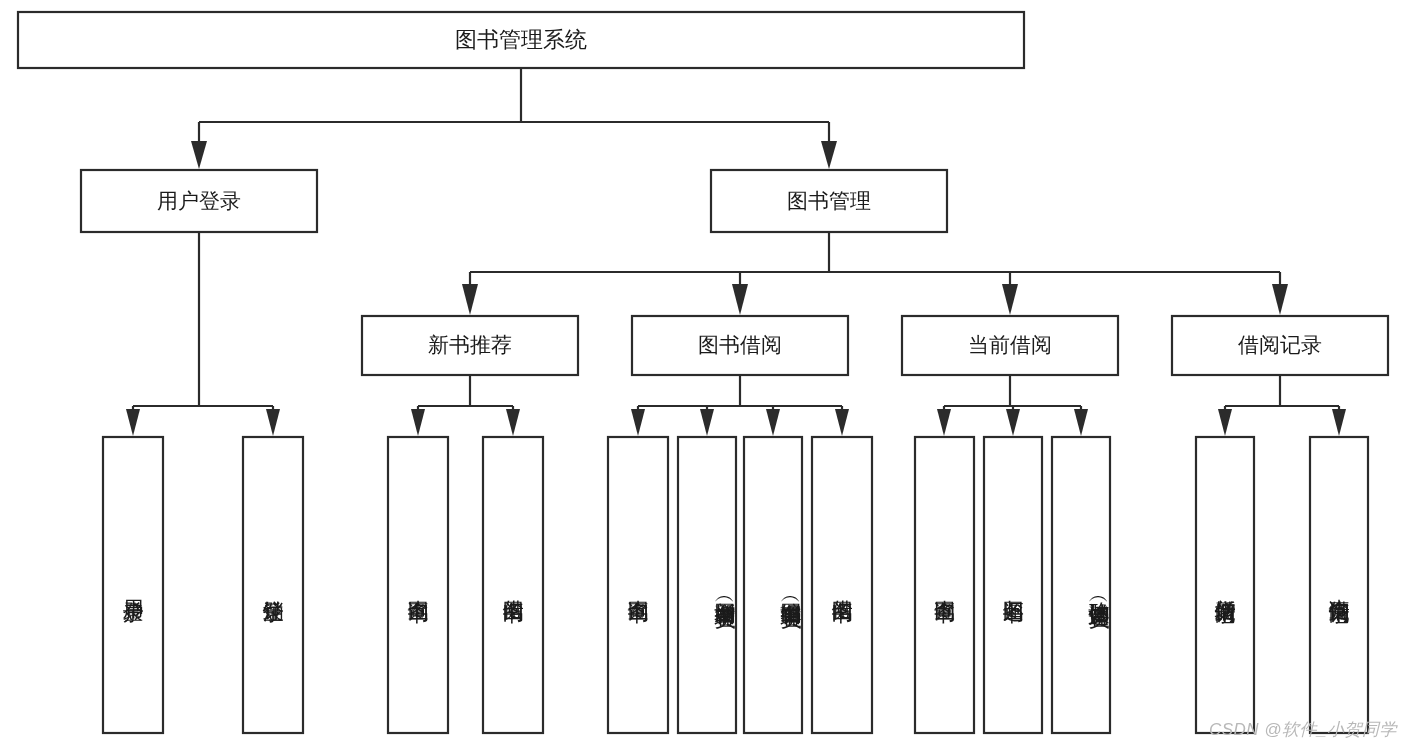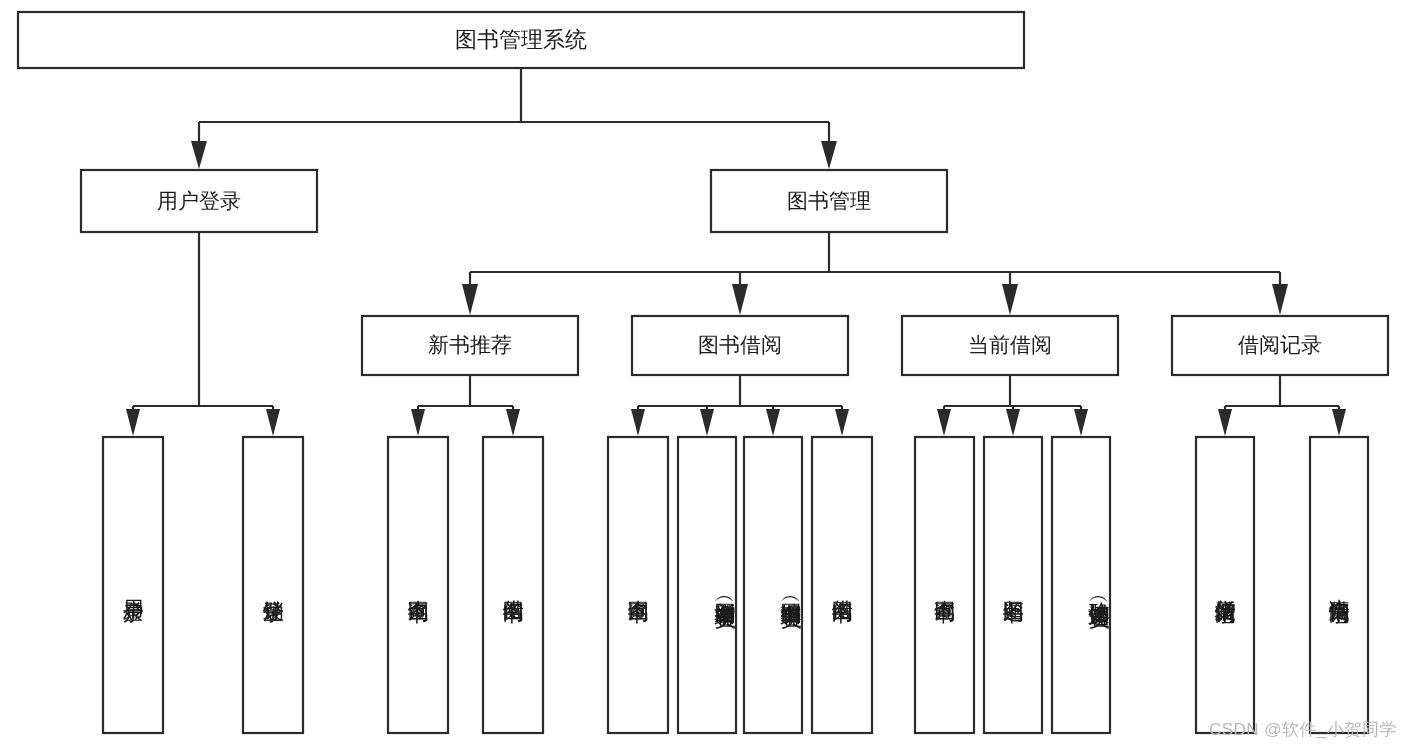"CSDN @软件_小贺同学" .watermark { font-style: none -> italic }
